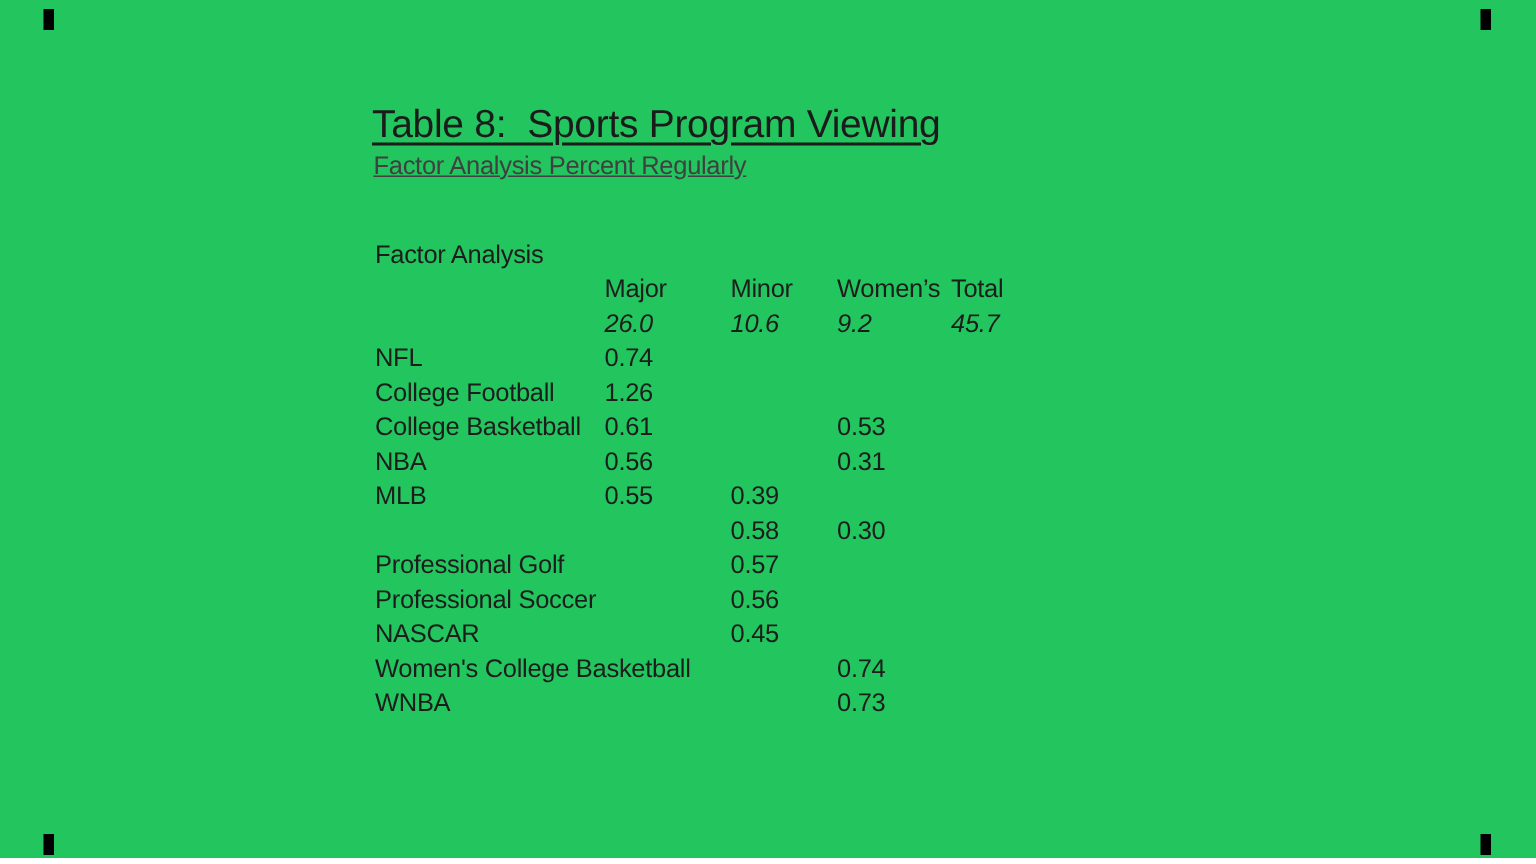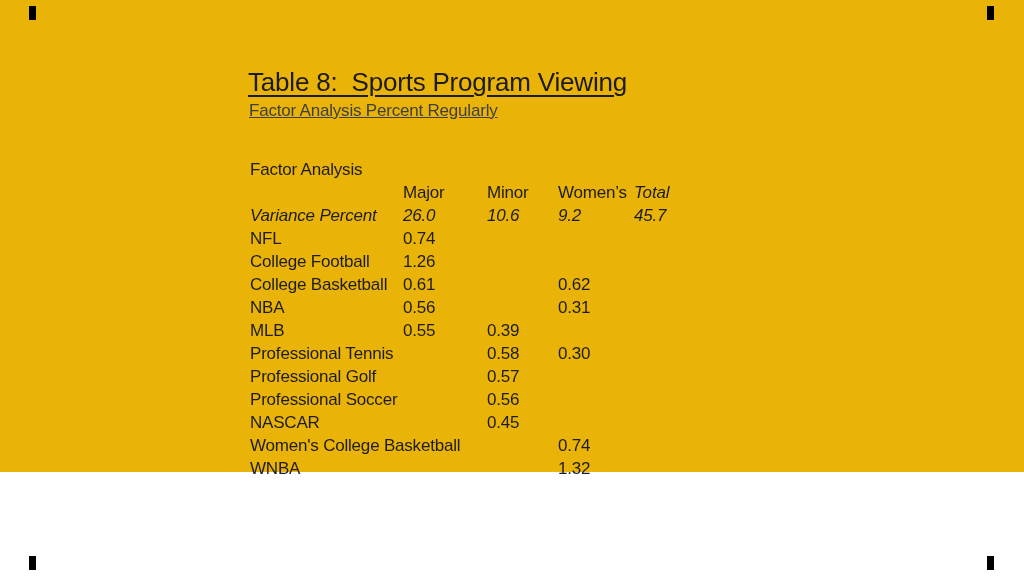"Table 8: Sports Program Viewing" .slide { background: #eab308 -> #22c55e; height: 472px -> 572px }
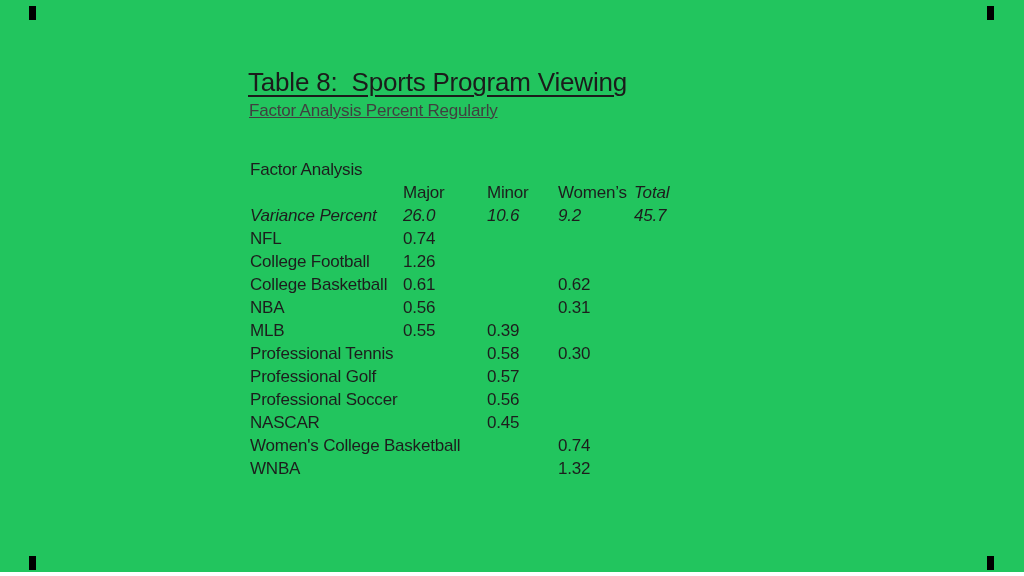"Total" .cell-total { font-style: italic -> none }
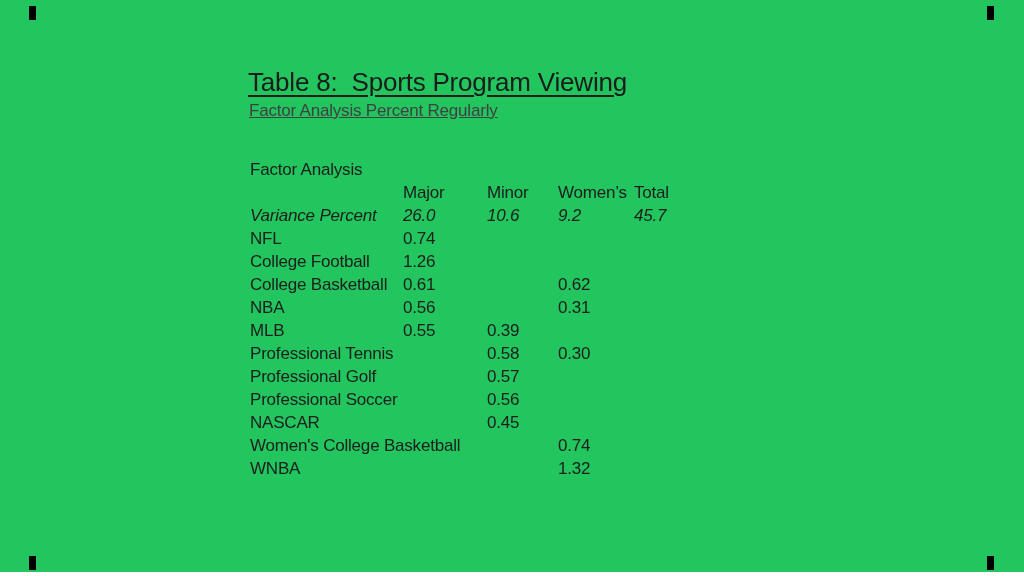"Variance Percent" span.cell { html: <span>Variance Percent</span> -> none }
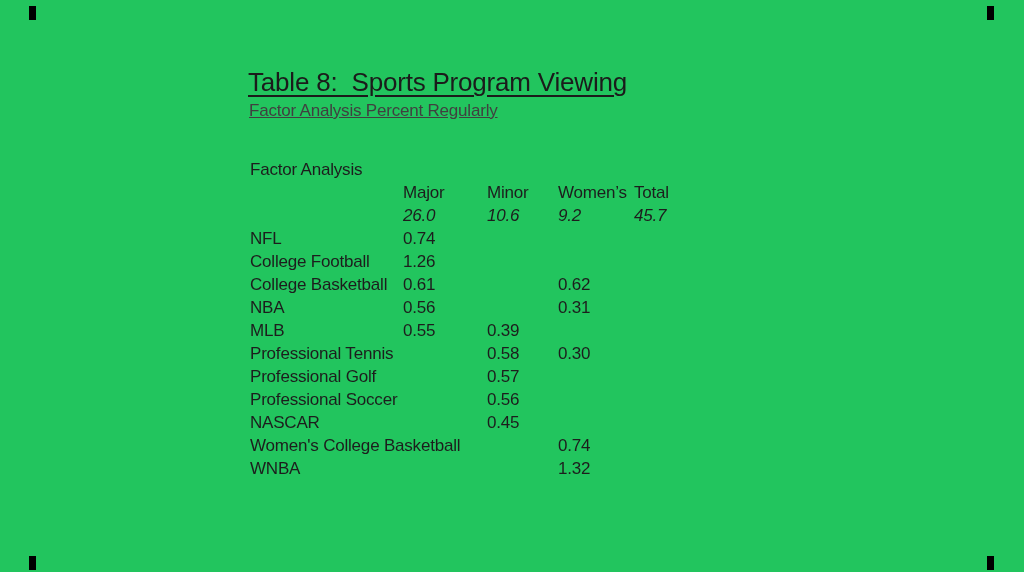"0.62" span.cell { text: 0.62 -> 0.53 }
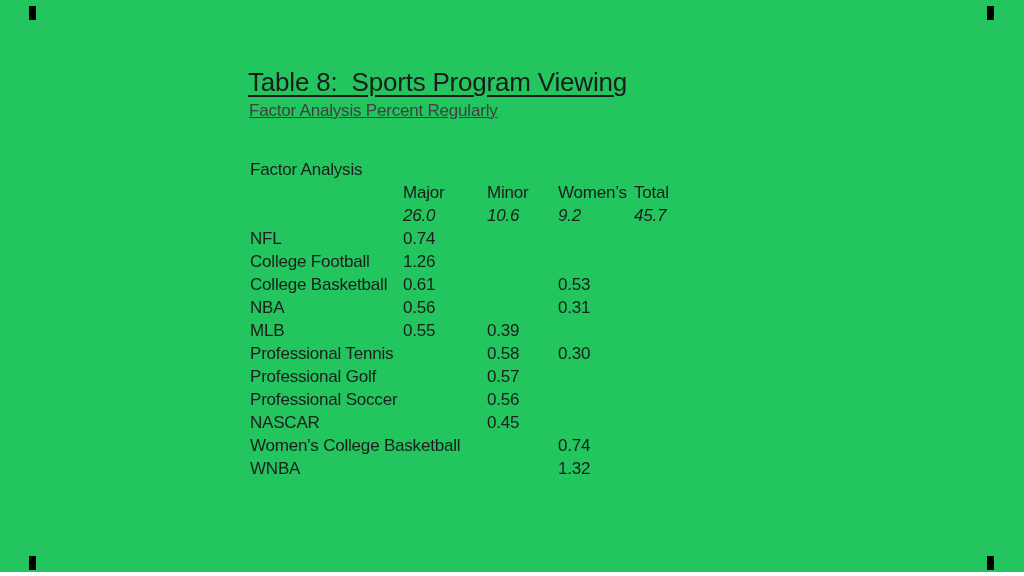"Professional Tennis" span.cell { html: <span>Professional Tennis</span> -> none }
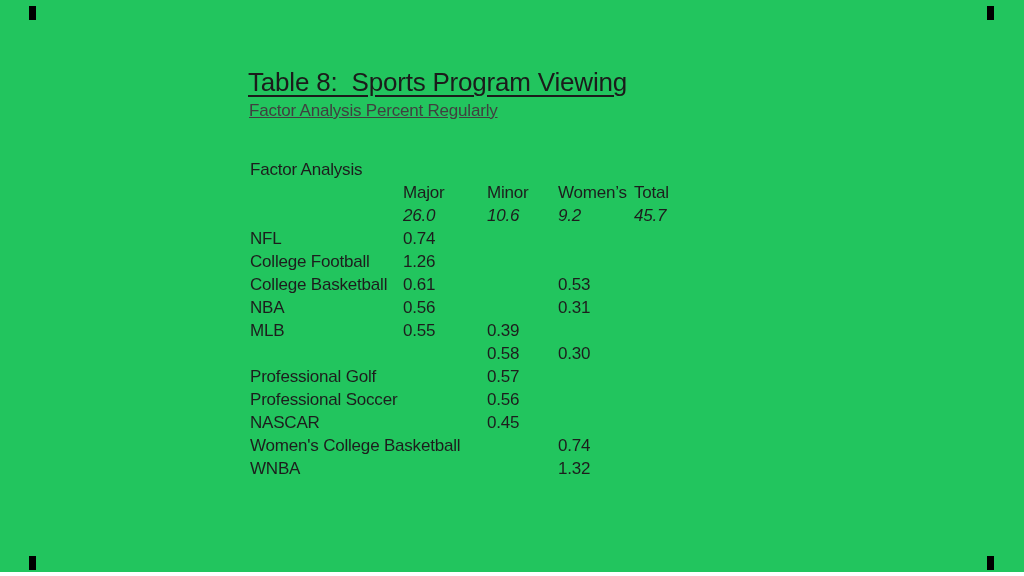"1.32" span.cell { text: 1.32 -> 0.73 }
